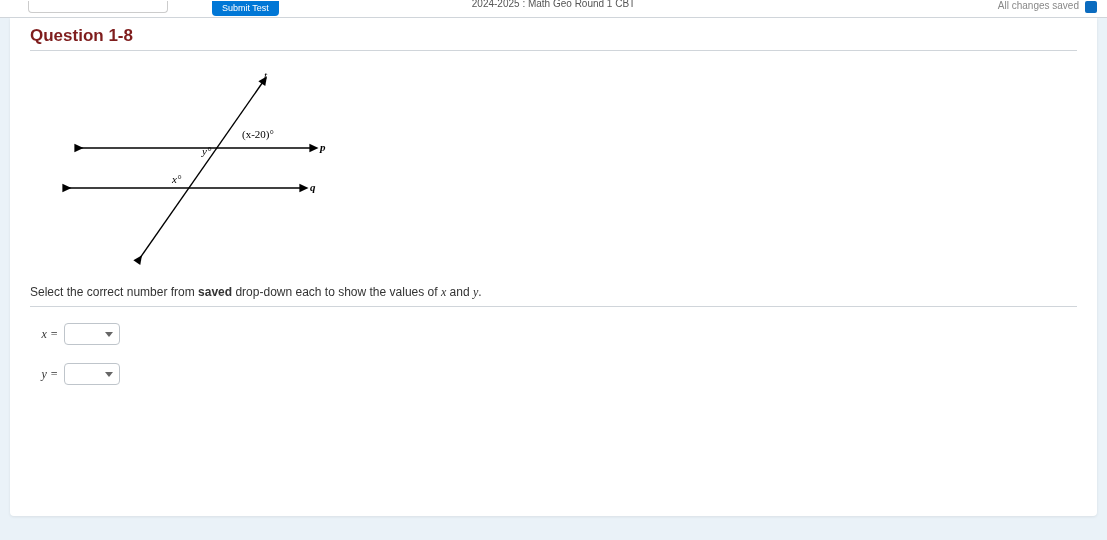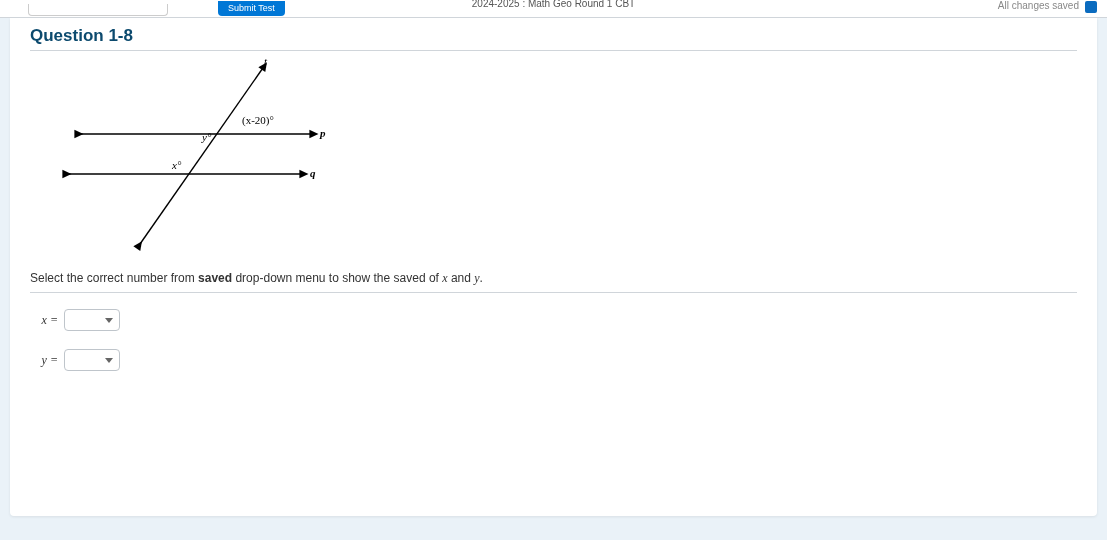"Submit Test" .top-bar-left { align-items: flex-end -> flex-start; gap: 10px -> 4px }
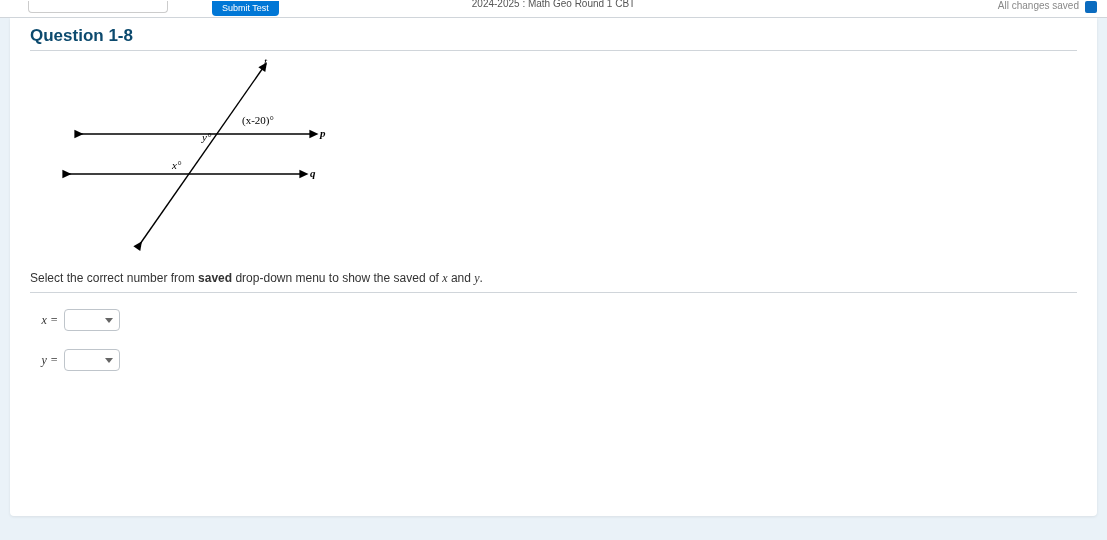"Question 1-8" .q-title { color: #0c4a6e -> #7f1d1d; margin-bottom: 8px -> 22px }
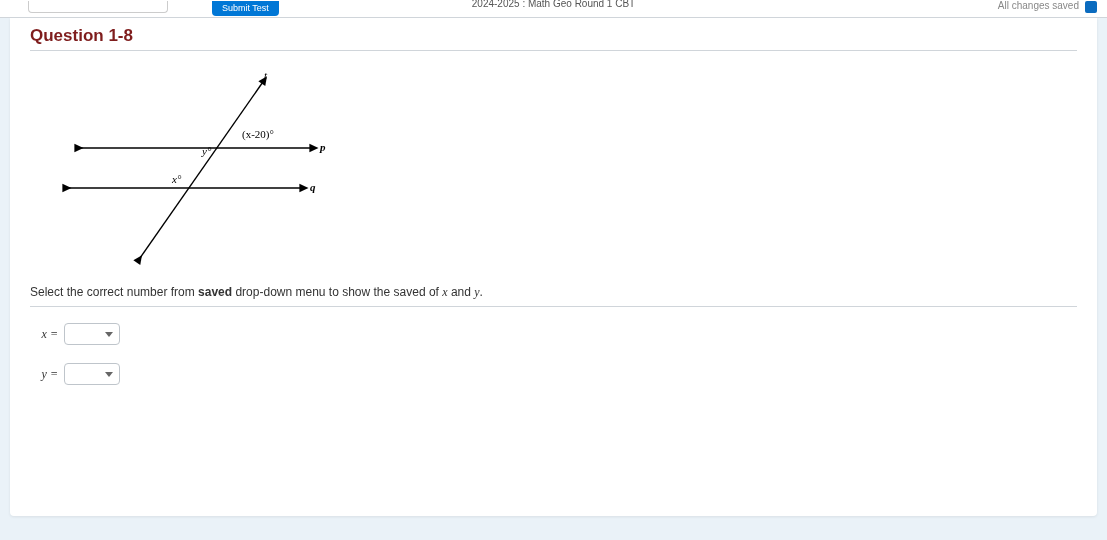"drop-down menu to show the" span { text: menu to show the saved -> each to show the values }
